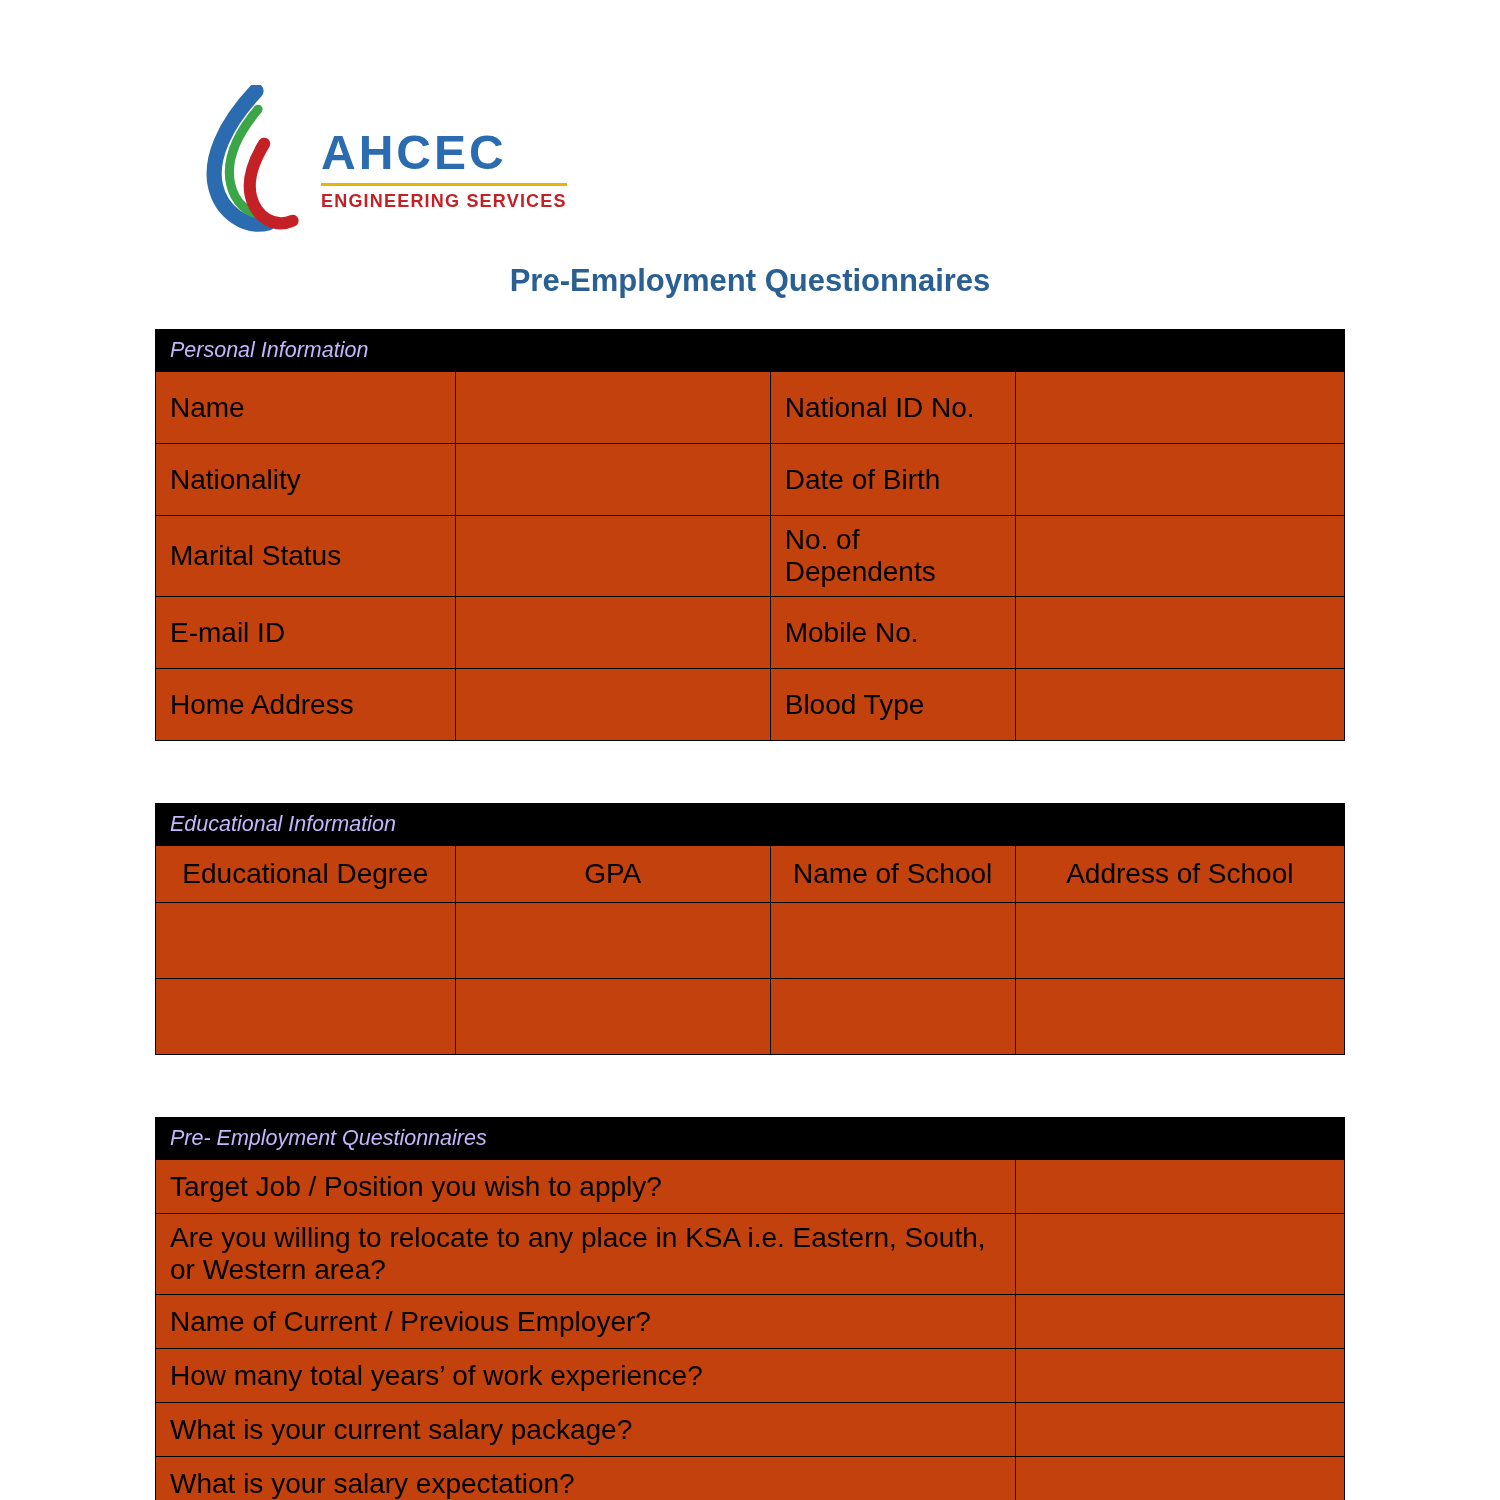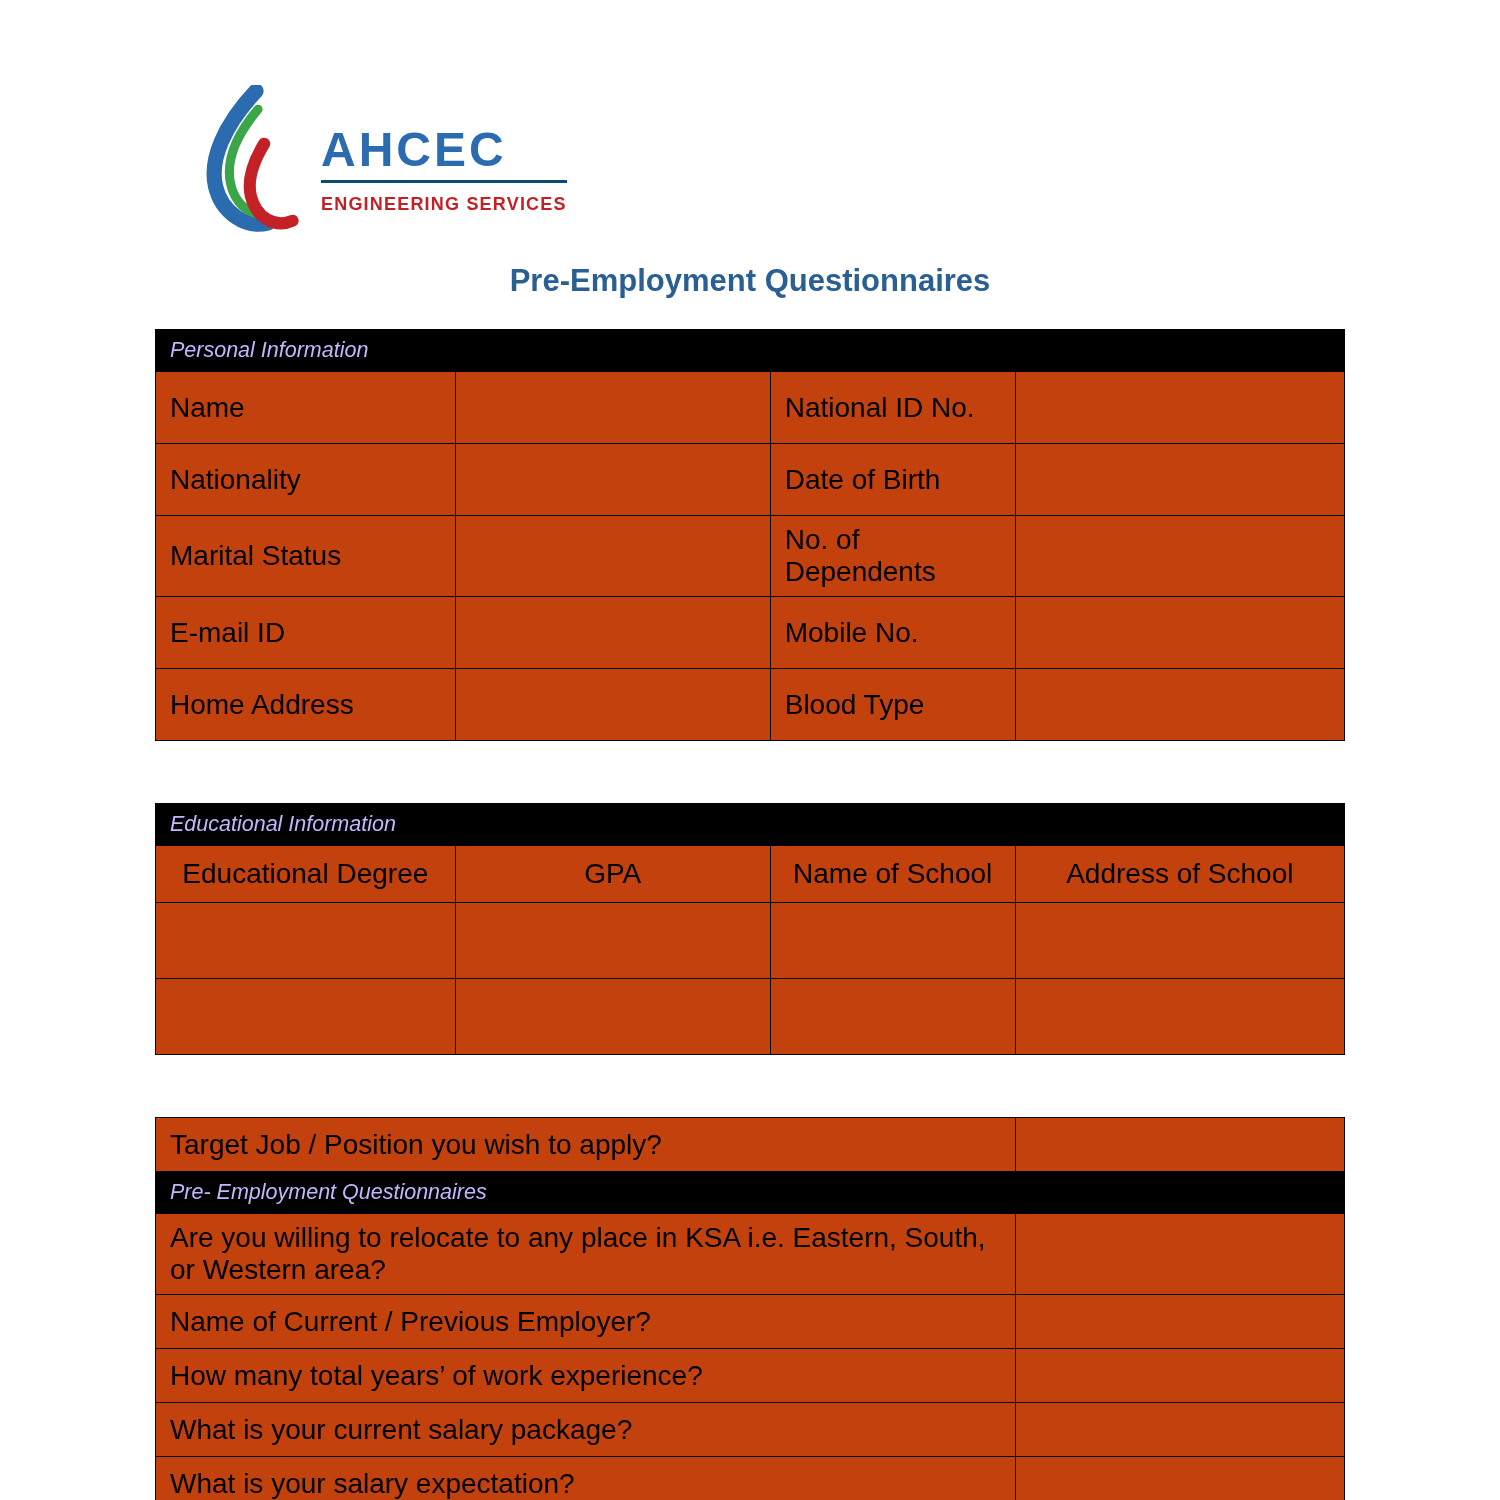"ENGINEERING SERVICES" .logo-sub { border-top: 3px solid #0c4a6e -> 3px solid #eab308; padding-top: 11px -> 5px }
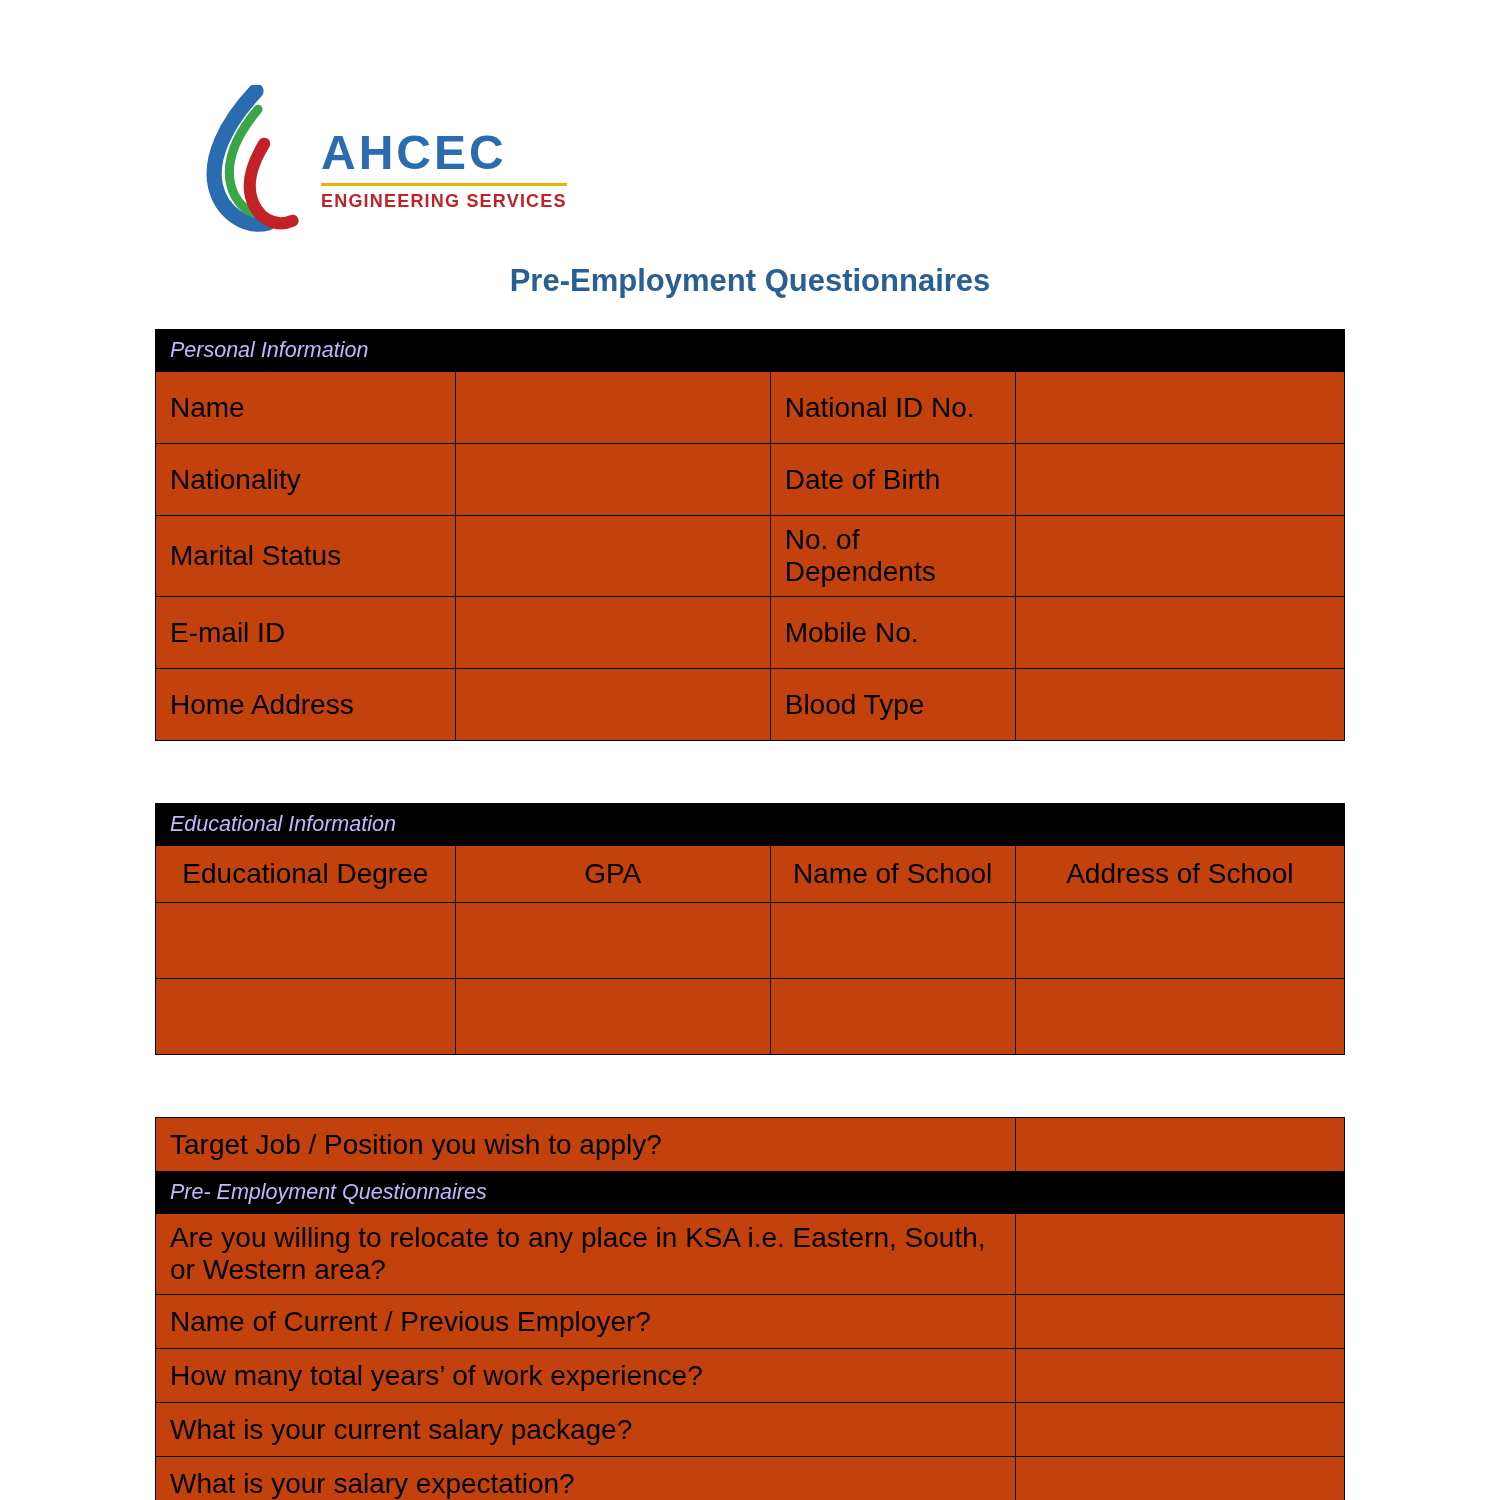"Target Job / Position you" tr { order: before "Pre- Employment Questionnaires" -> after "Pre- Employment Questionnaires" }
